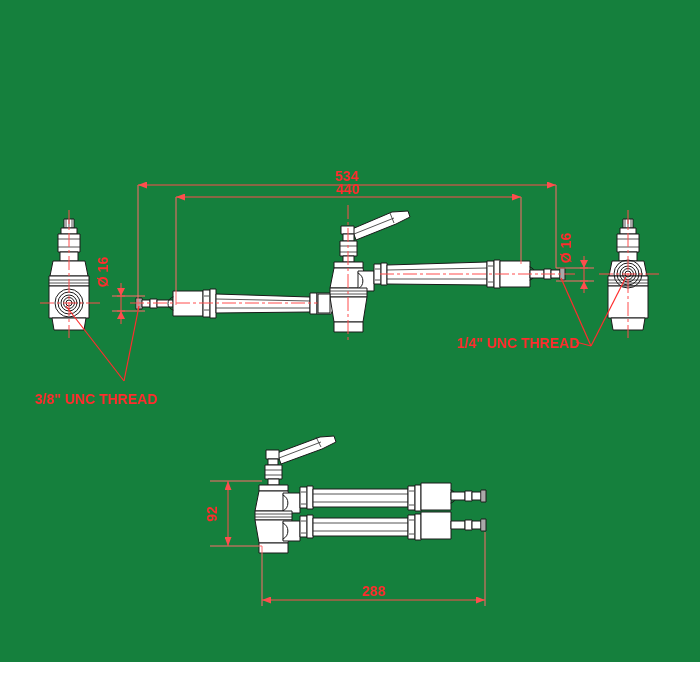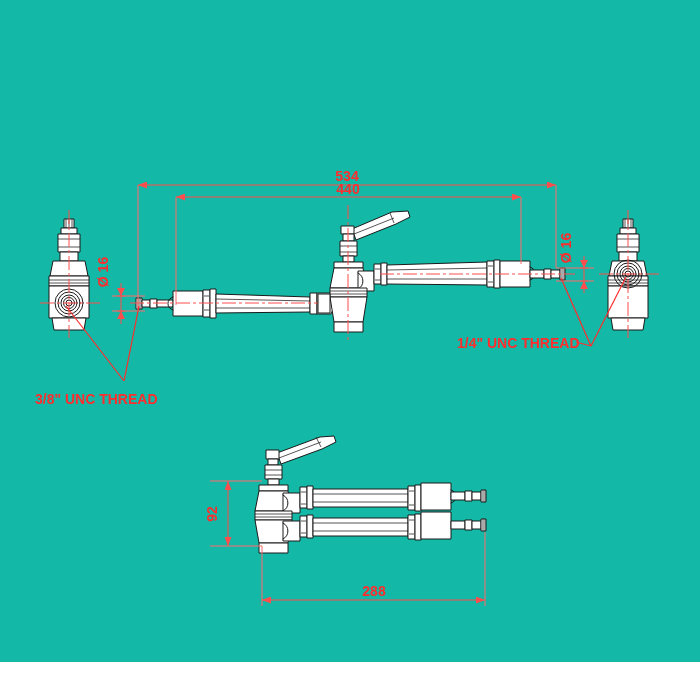"534" #drawing-root { background: #14b8a6 -> #15803d }
